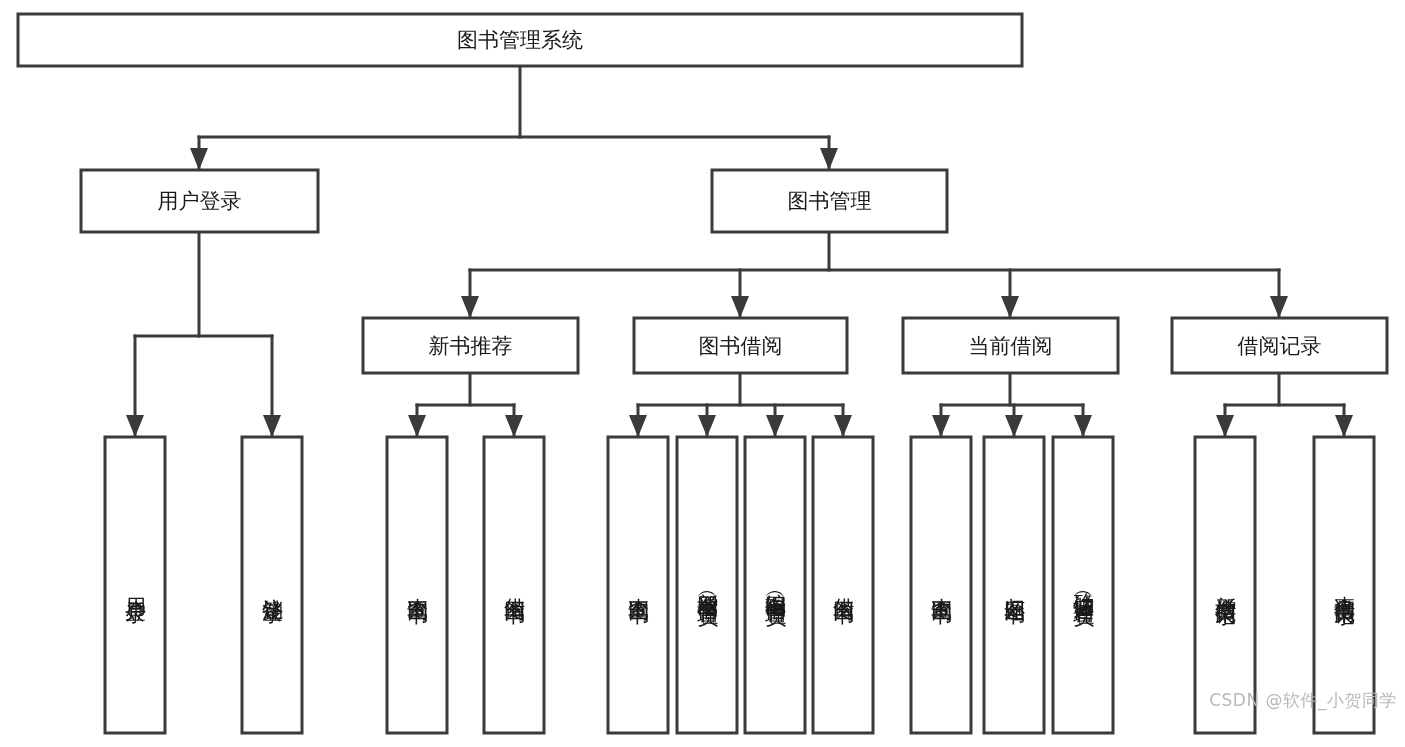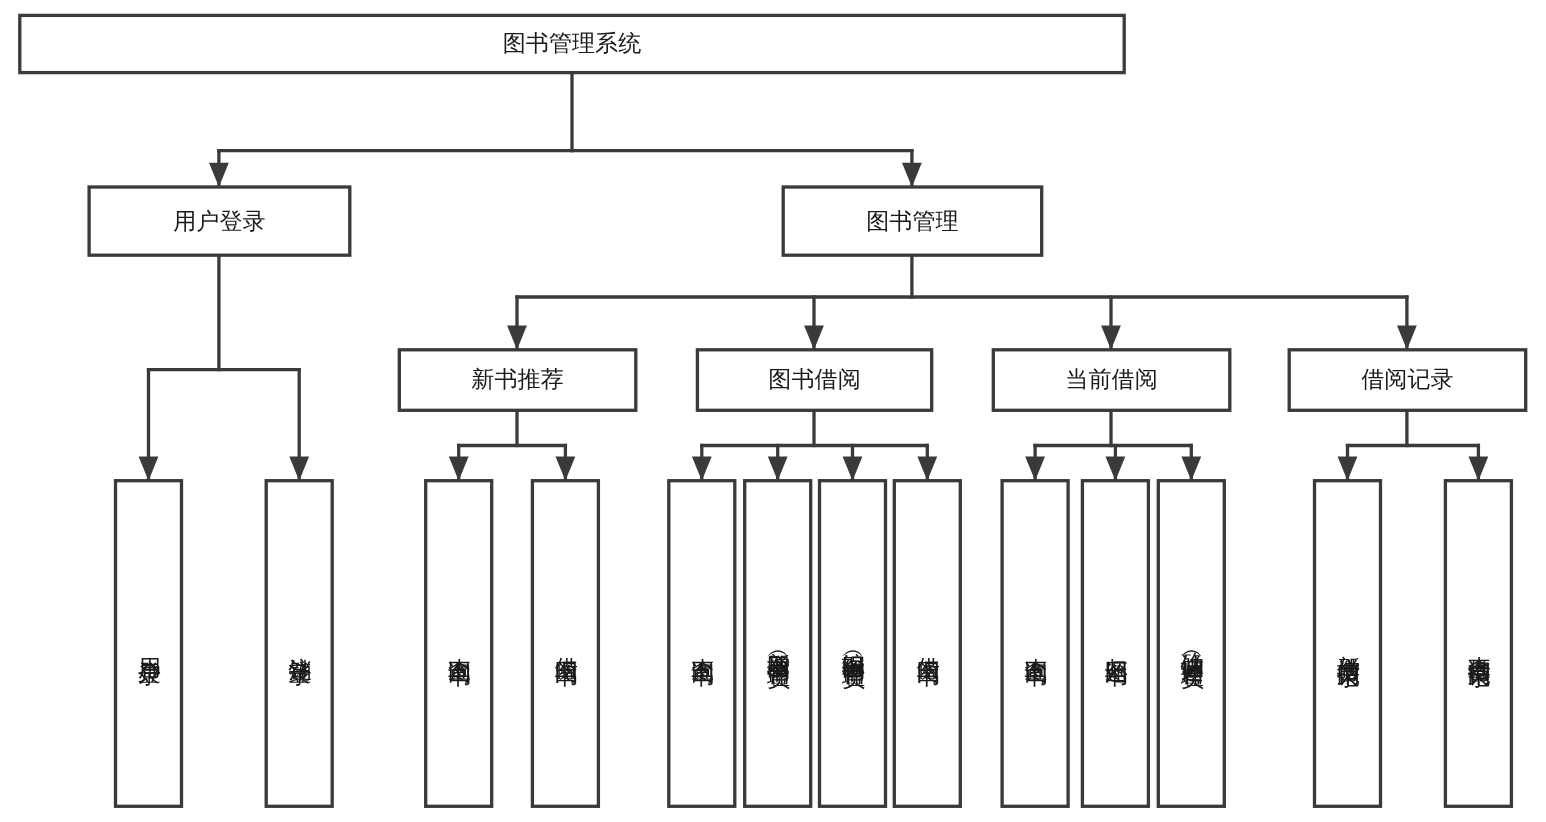"CSDN @软件_小贺同学" div.watermark { html: none -> <div>CSDN @软件_小贺同学</div> }
